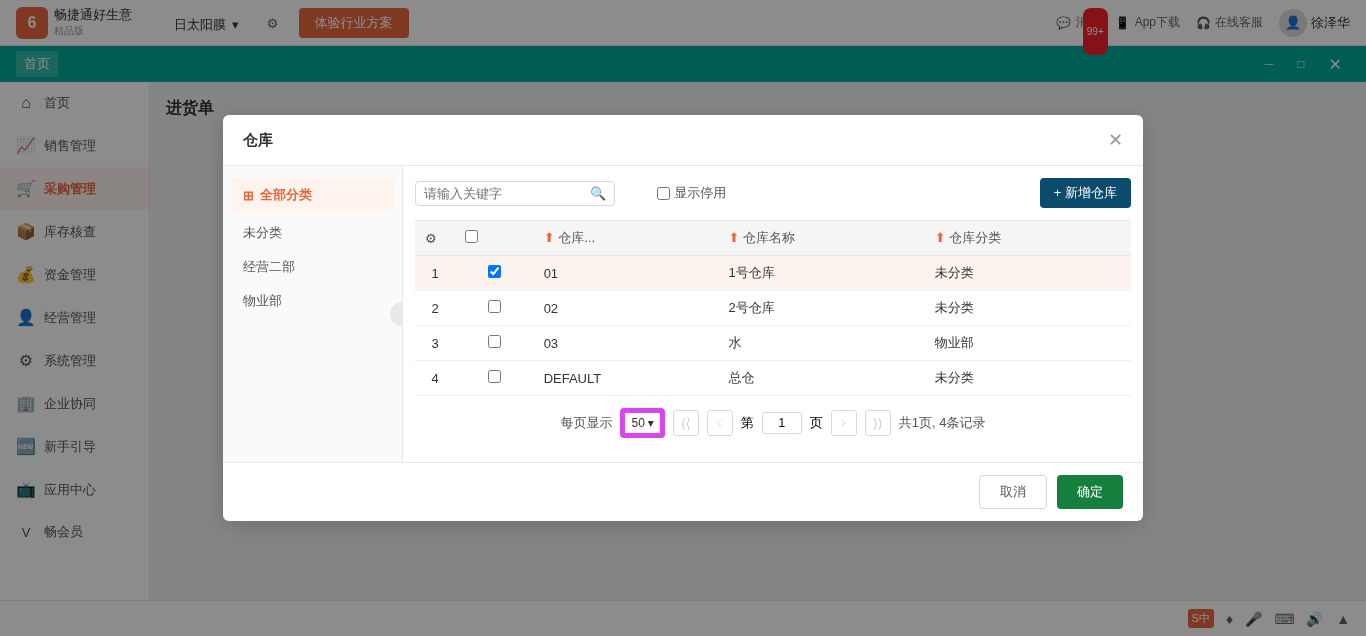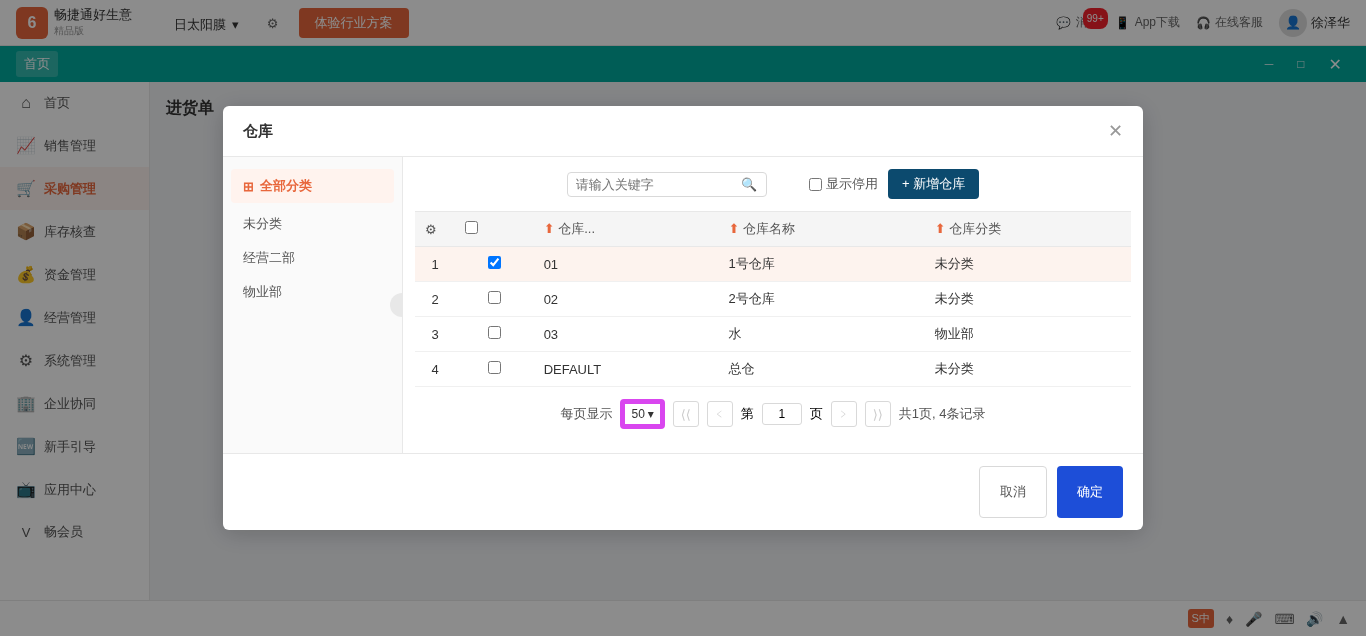"99+" .badge { padding: 5px 4px -> 18px 4px }
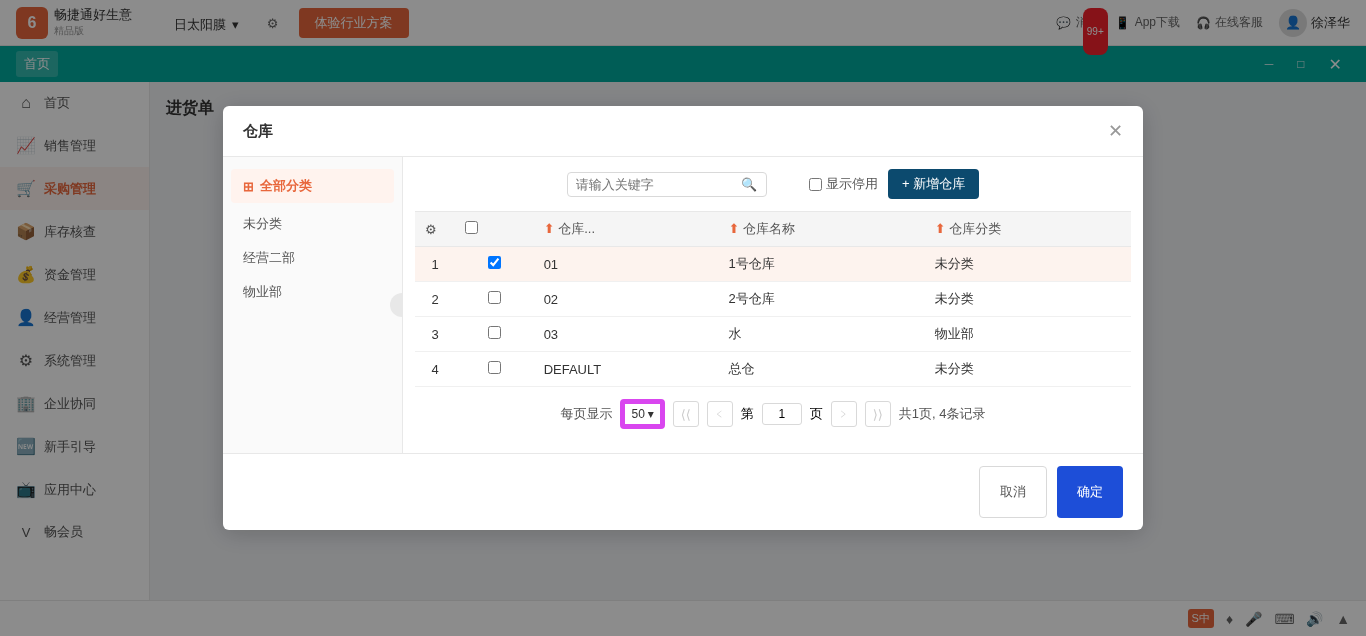"请输入关键字" .table-panel { align-items: center -> none }
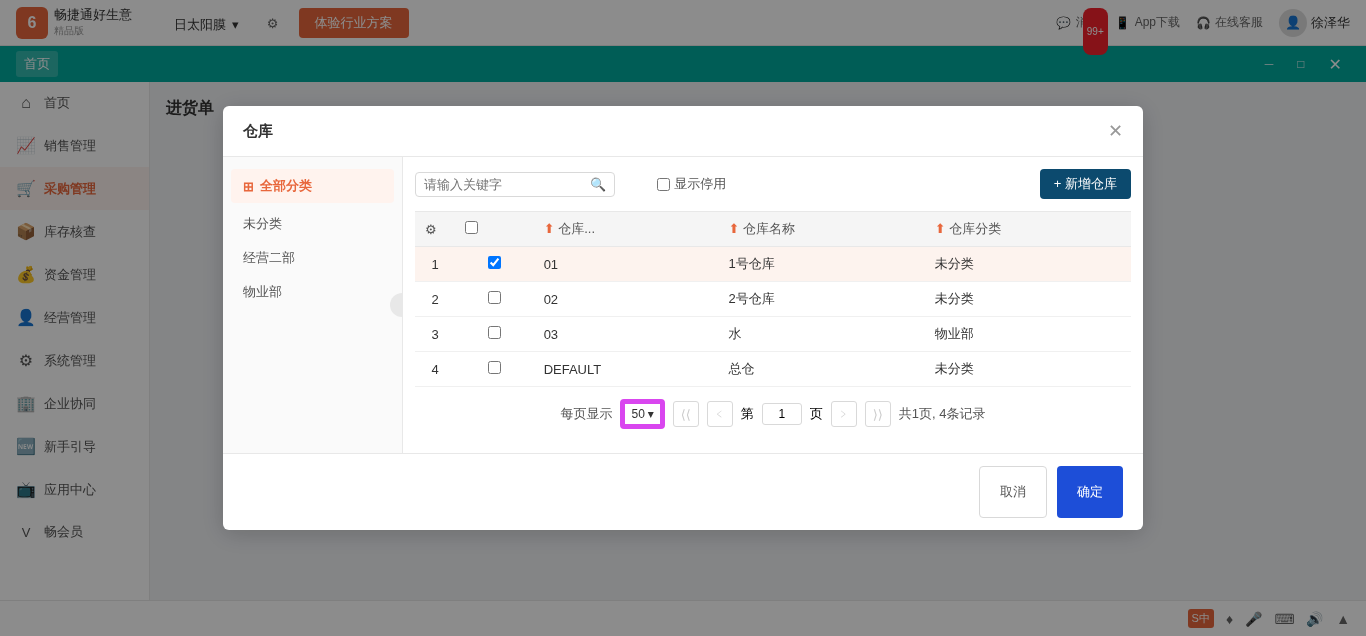"确定" .confirm-btn { background: #1d4ed8 -> #15803d; padding: 17px 20px -> 8px 20px }
